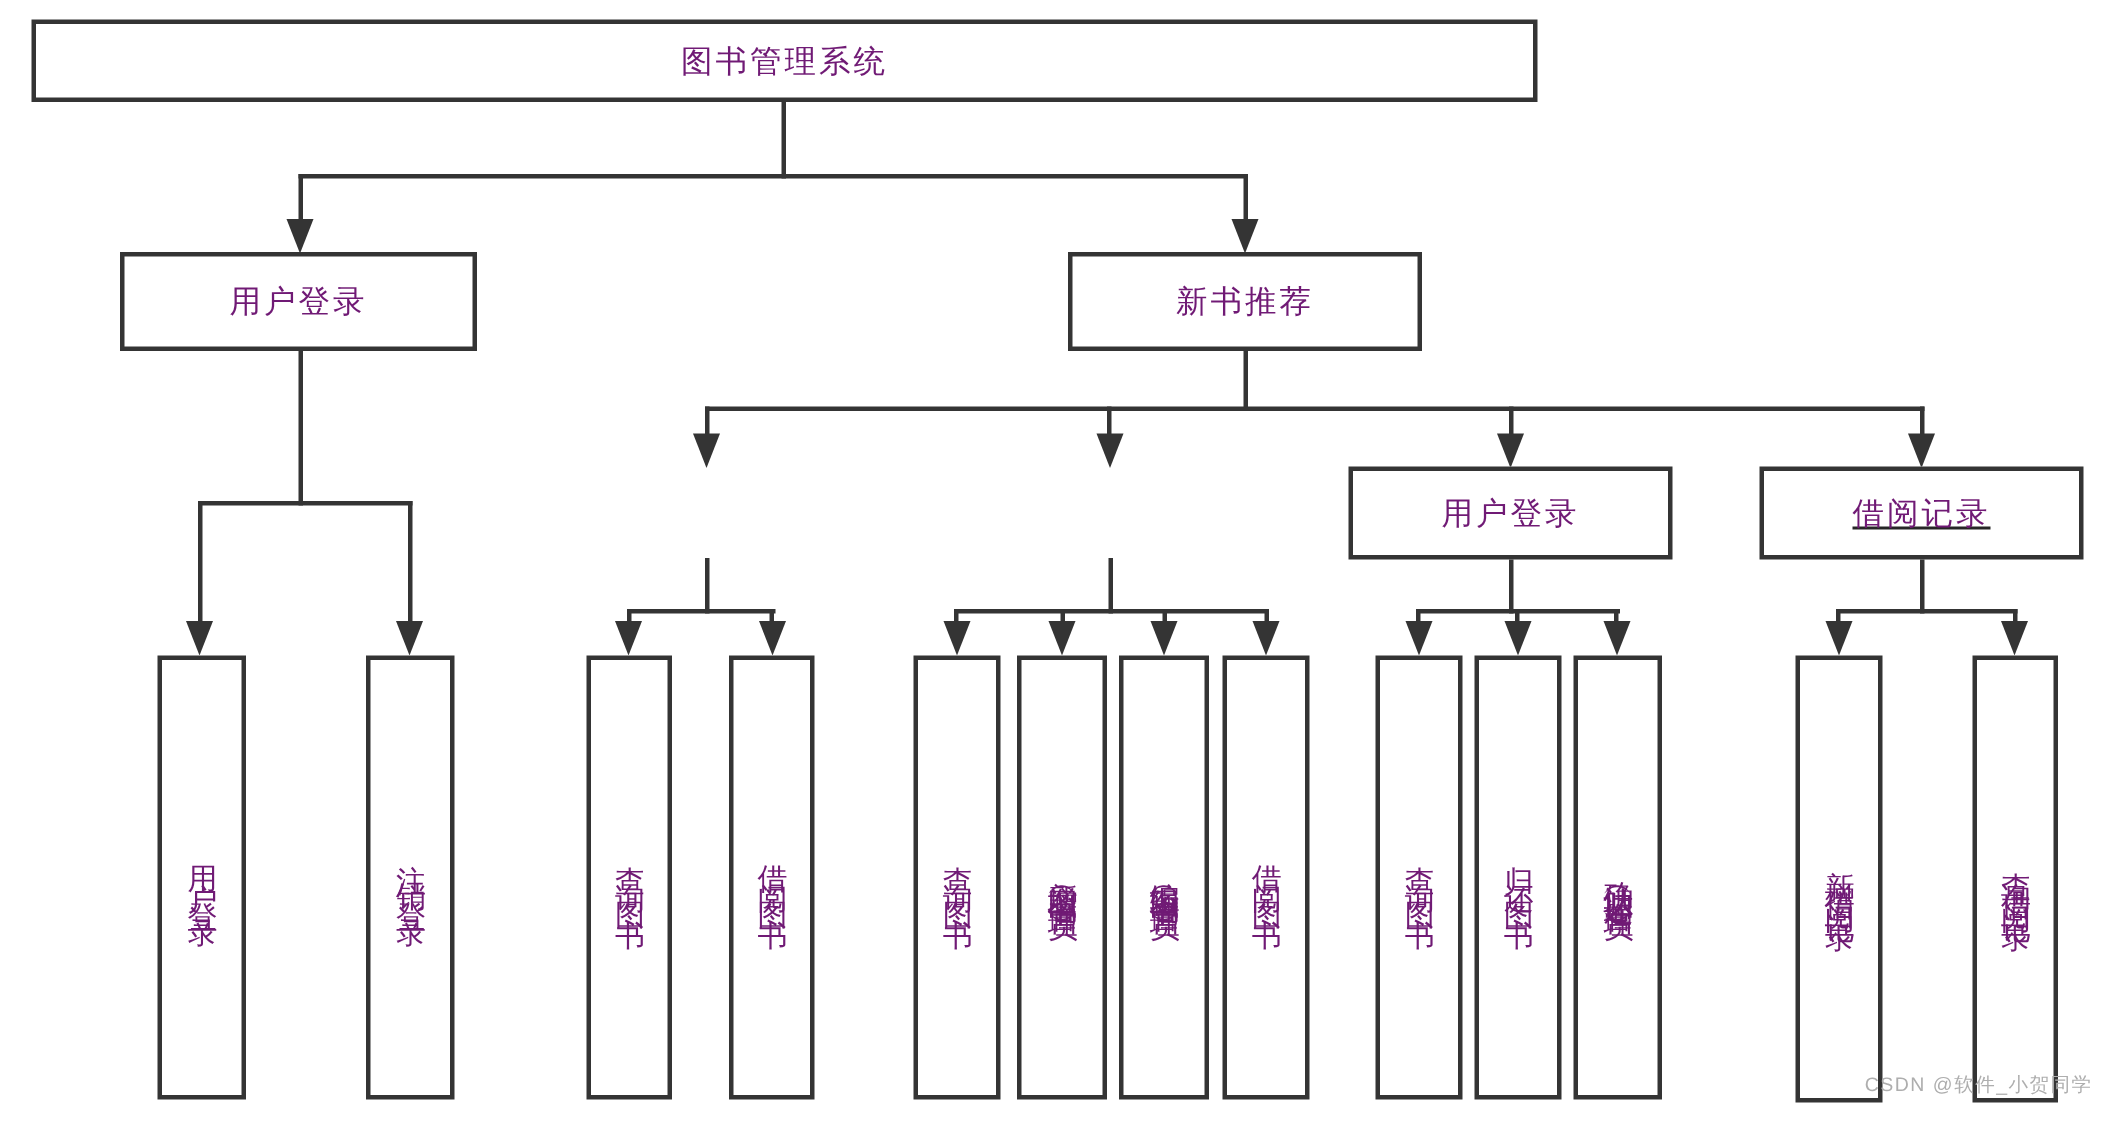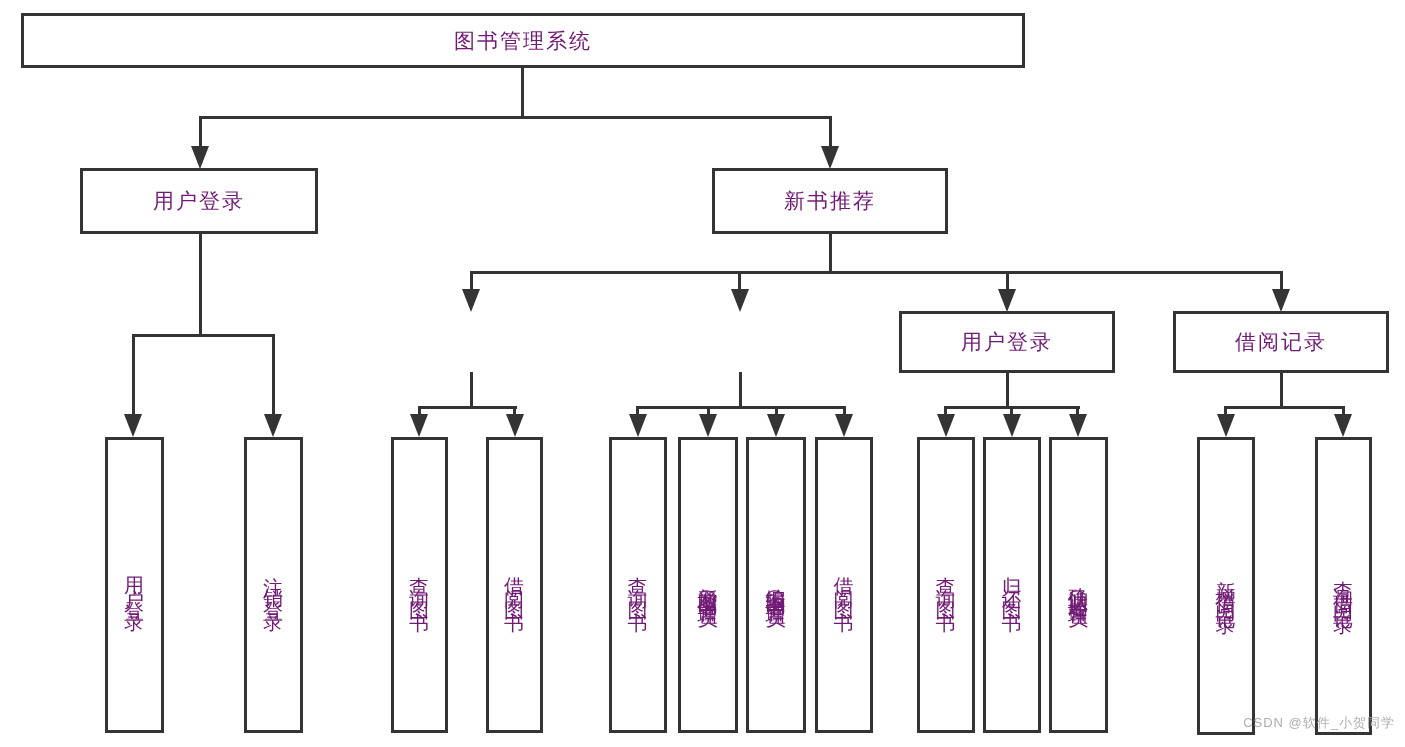"借阅记录" div.box { text-decoration: none -> underline }
